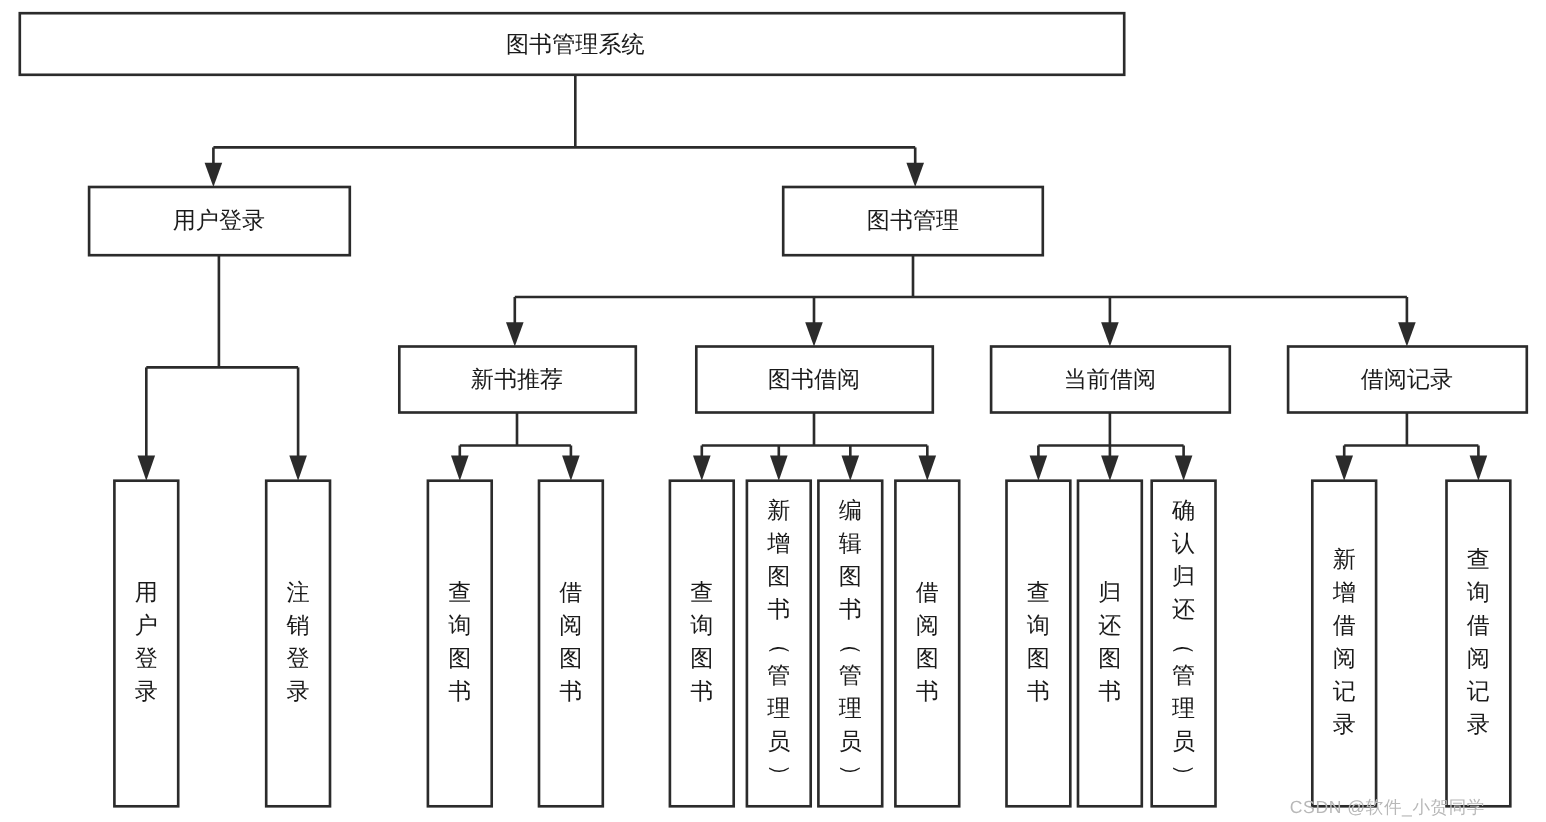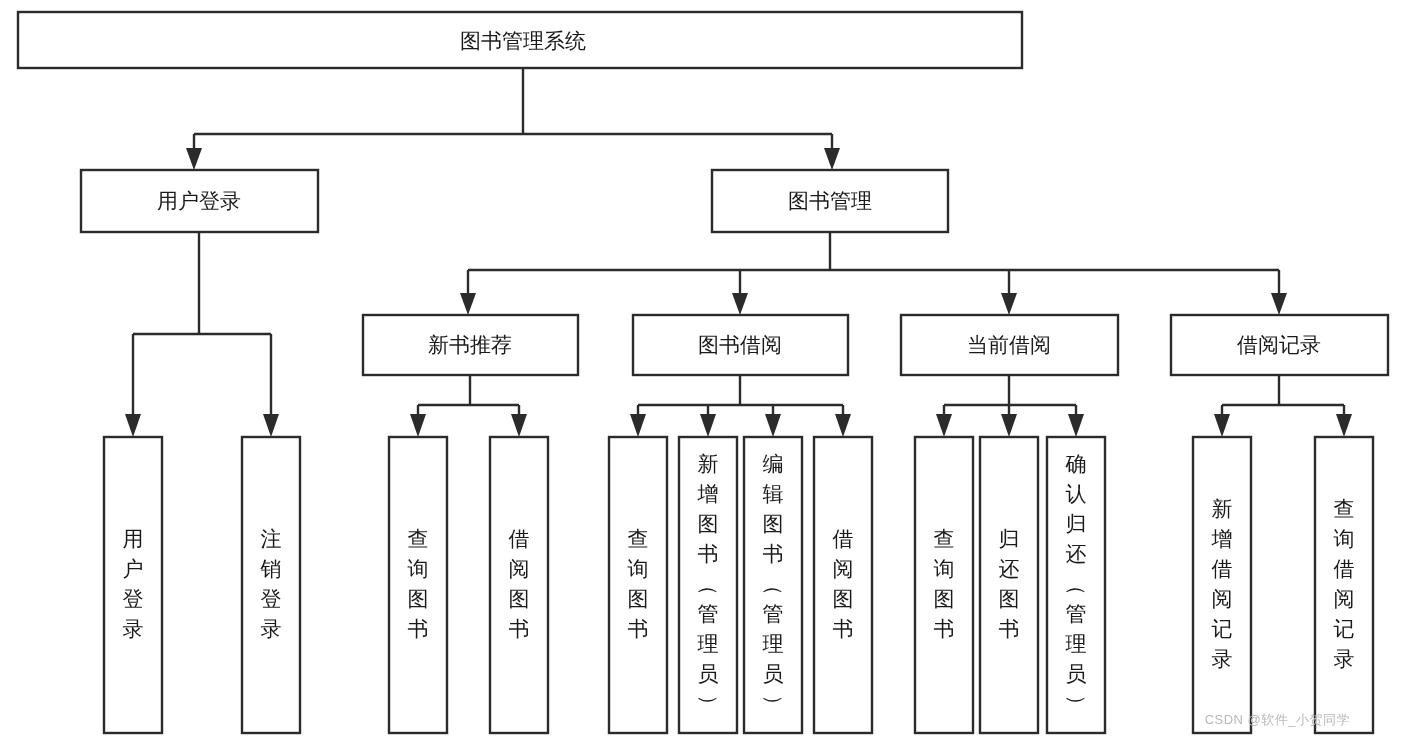"CSDN @软件_小贺同学" .watermark-text { bottom: 18px -> 2px; font-size: 13px -> 16px }
